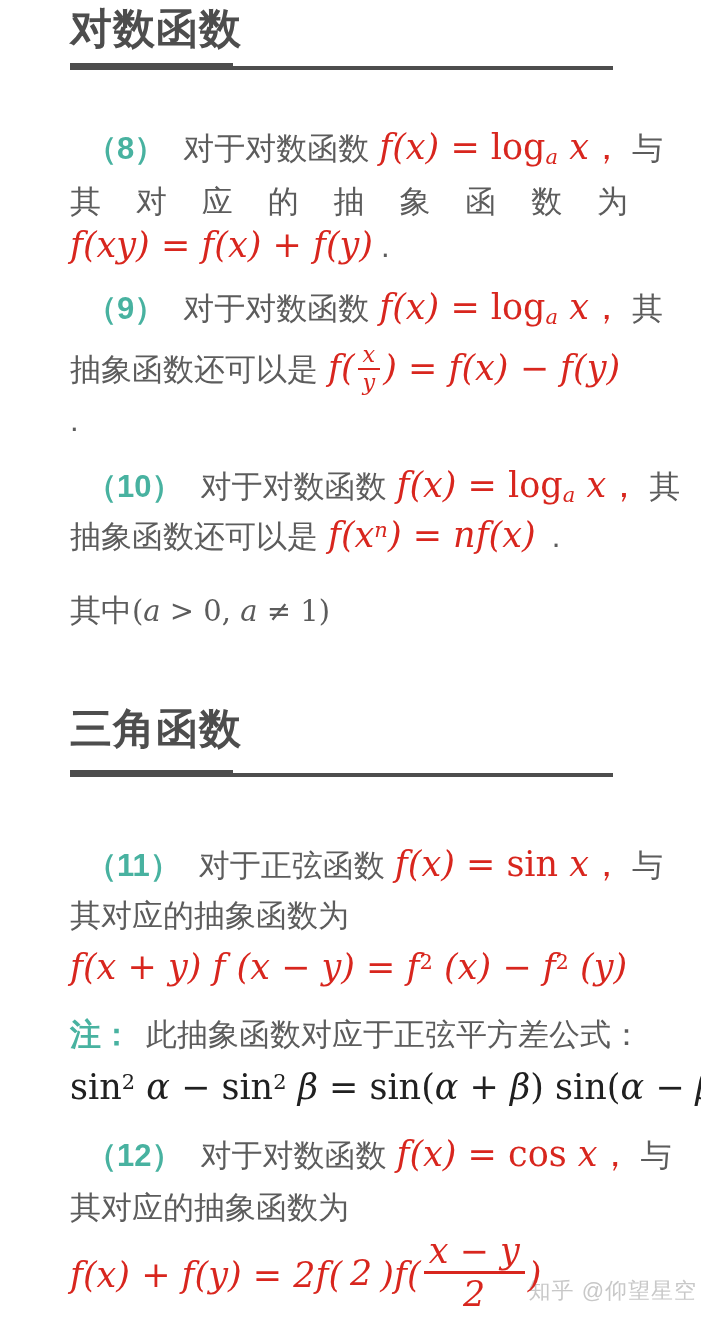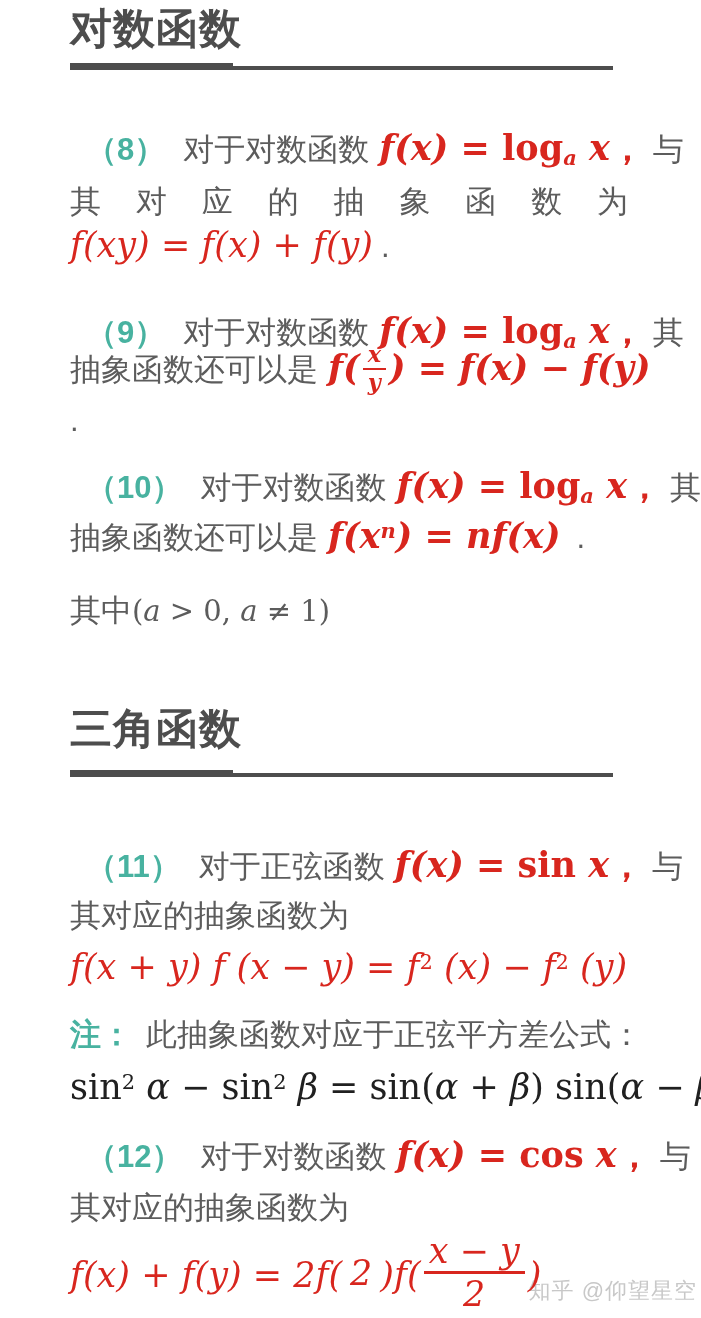"f(x) = loga x，" .m1 { font-weight: bold -> none }
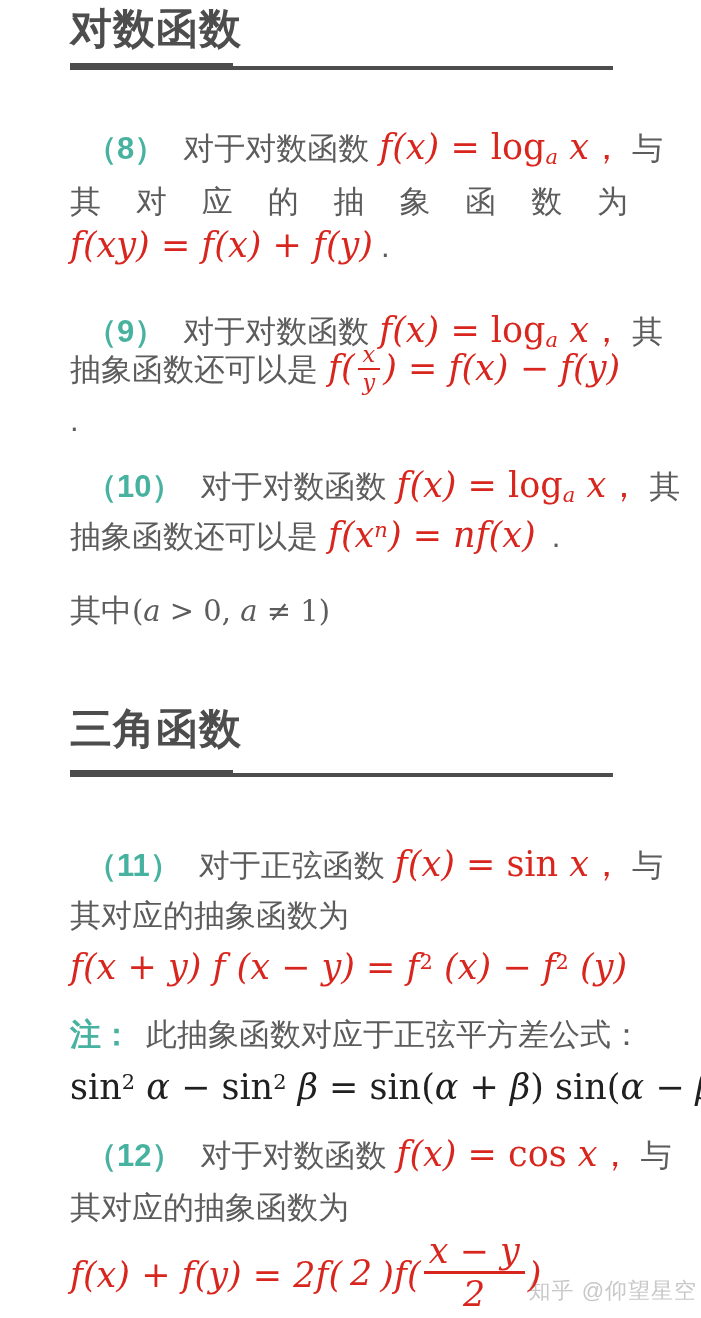"（9） 对于对数函数 f(x) = loga" div.abs { top: 307px -> 284px }
